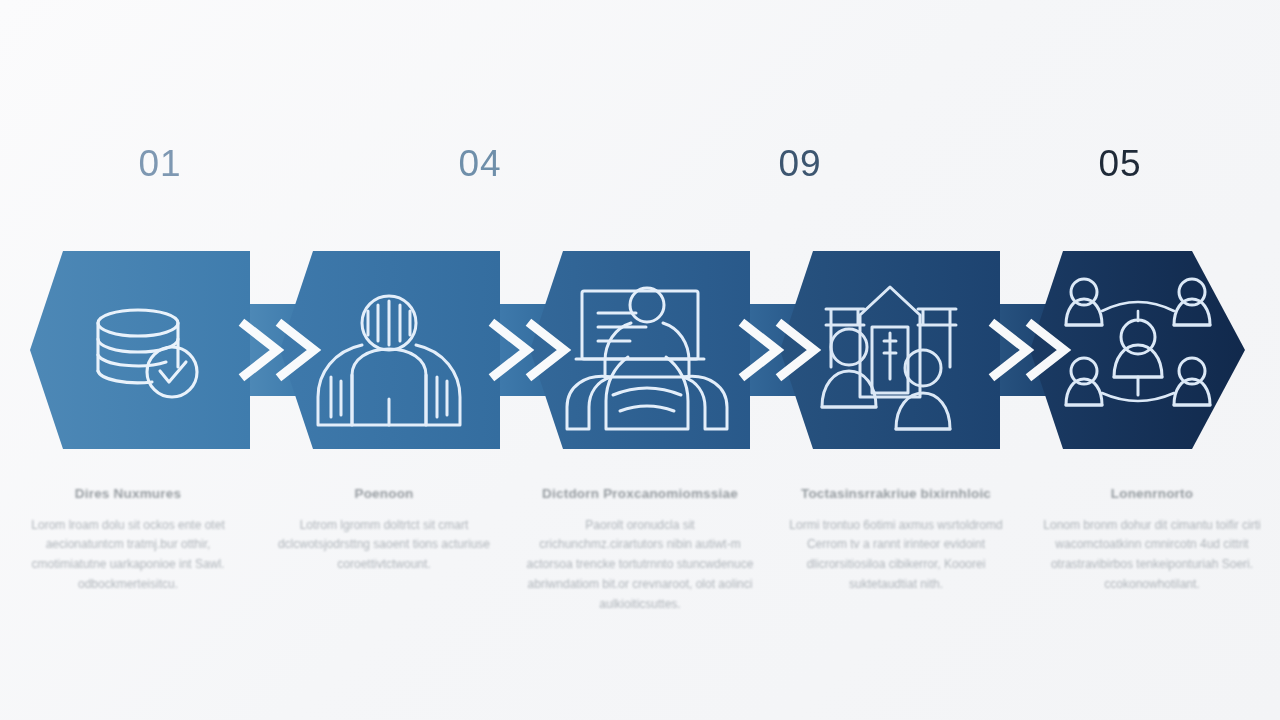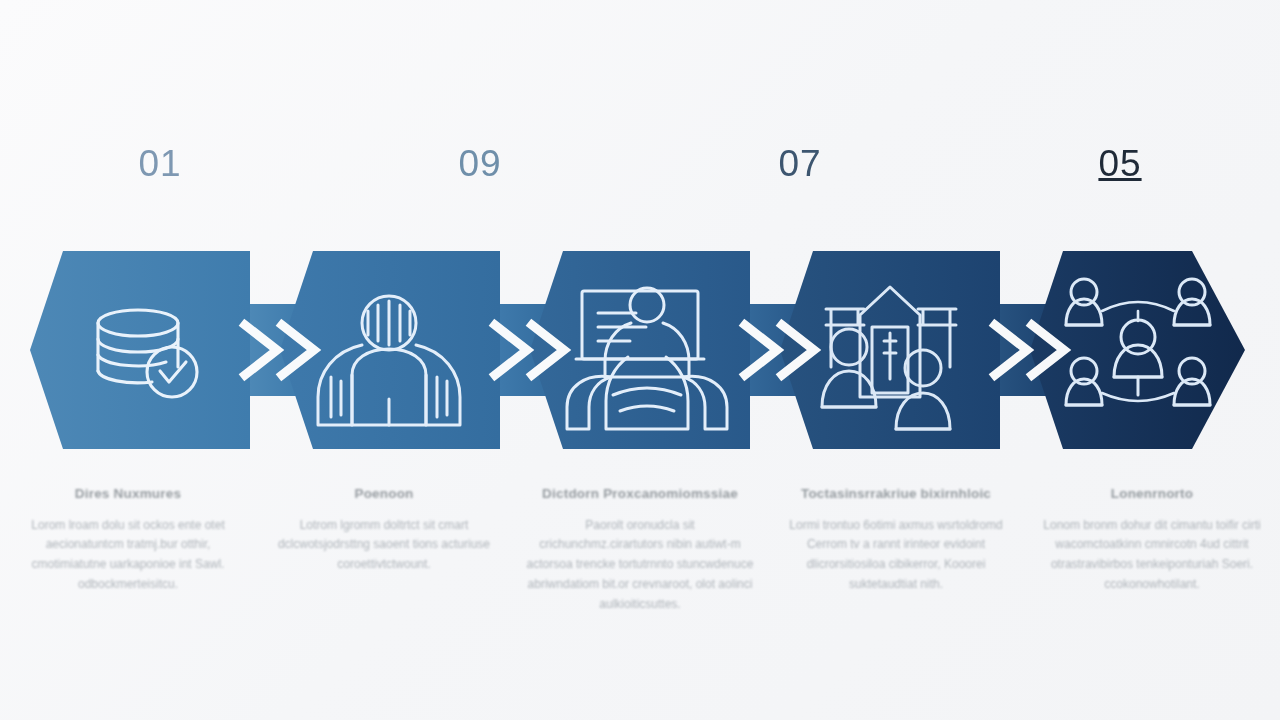"09" span.step-number { text: 09 -> 04 }
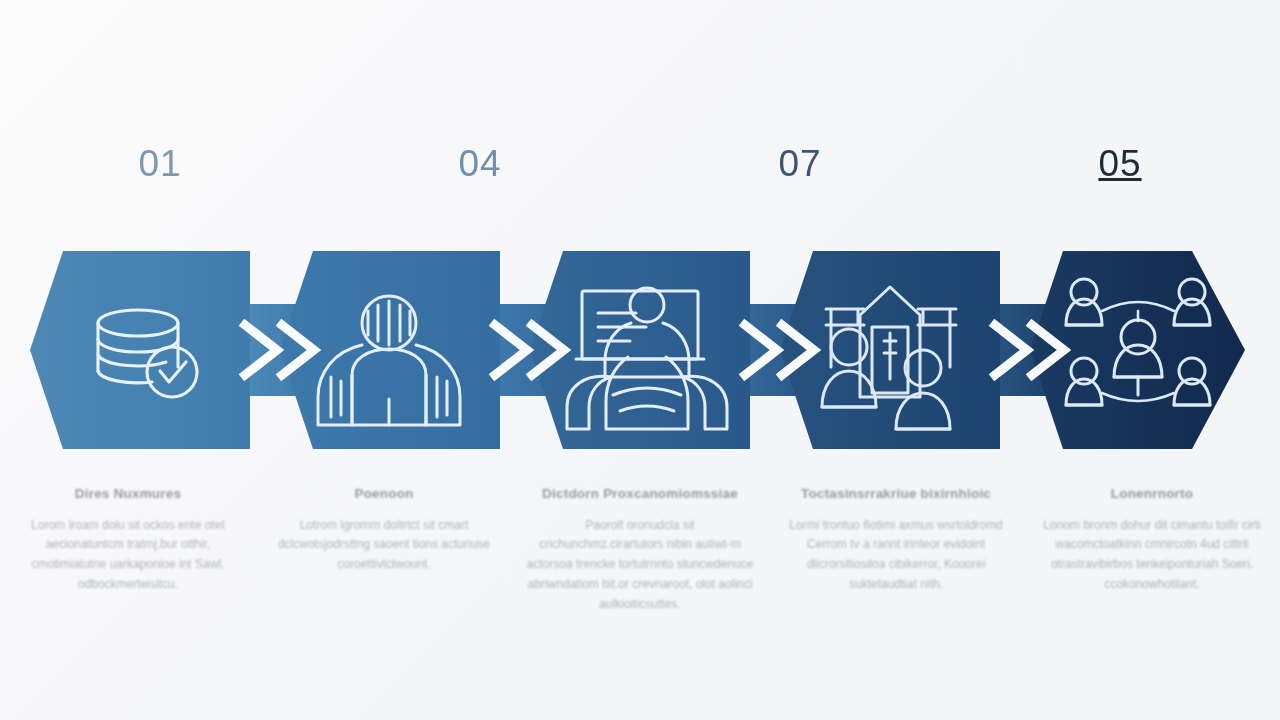"07" span.step-number { text: 07 -> 09 }
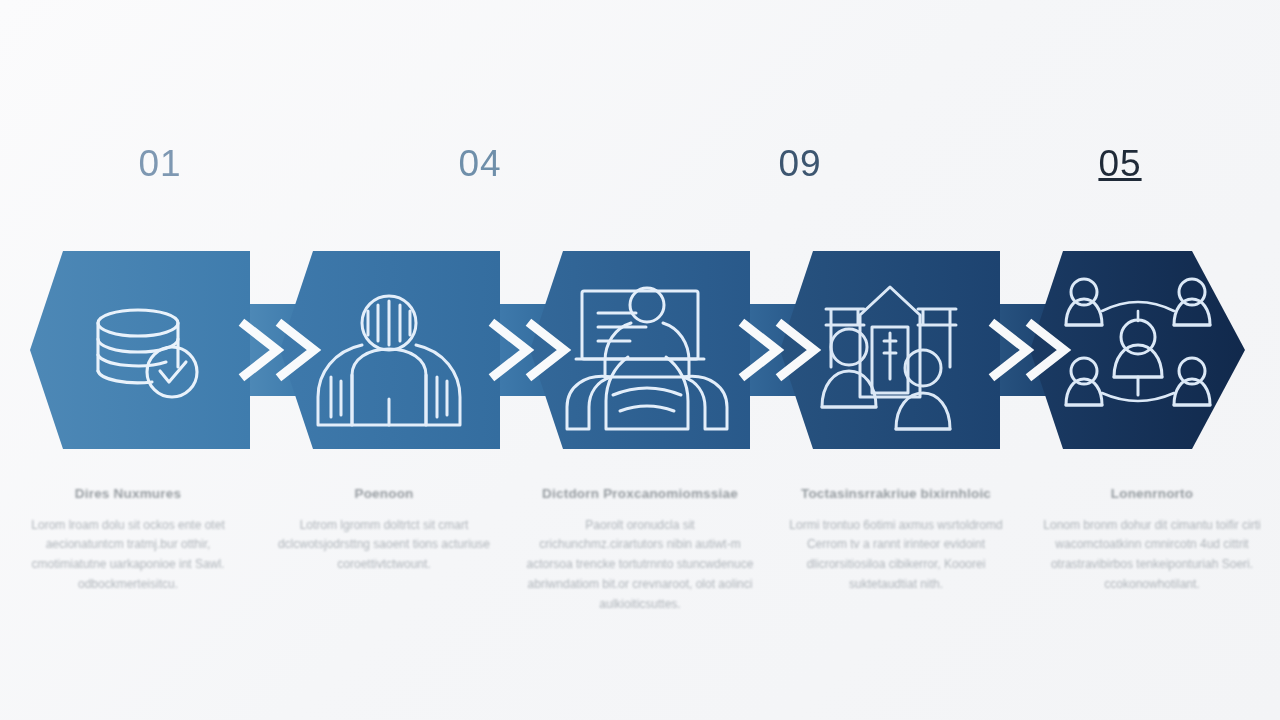"05" span.step-number { text-decoration: underline -> none }
